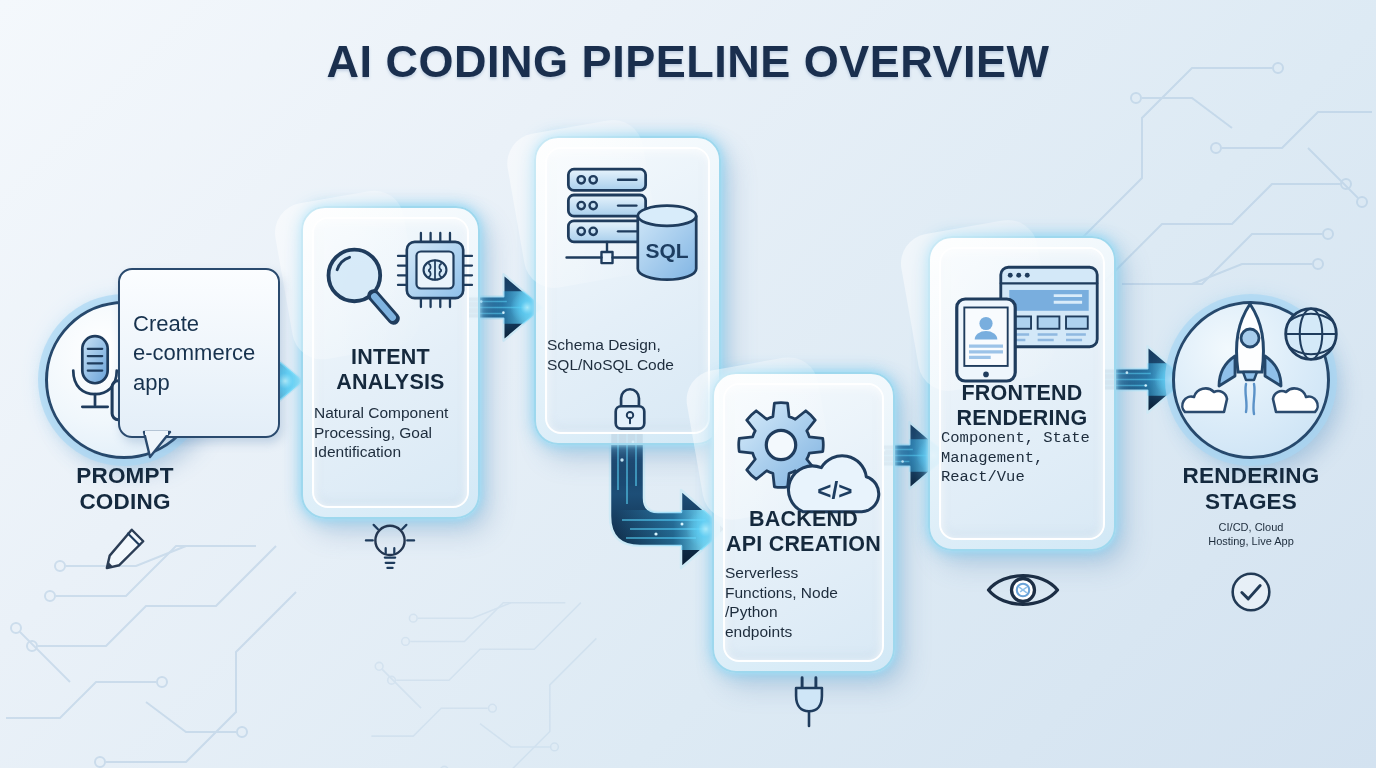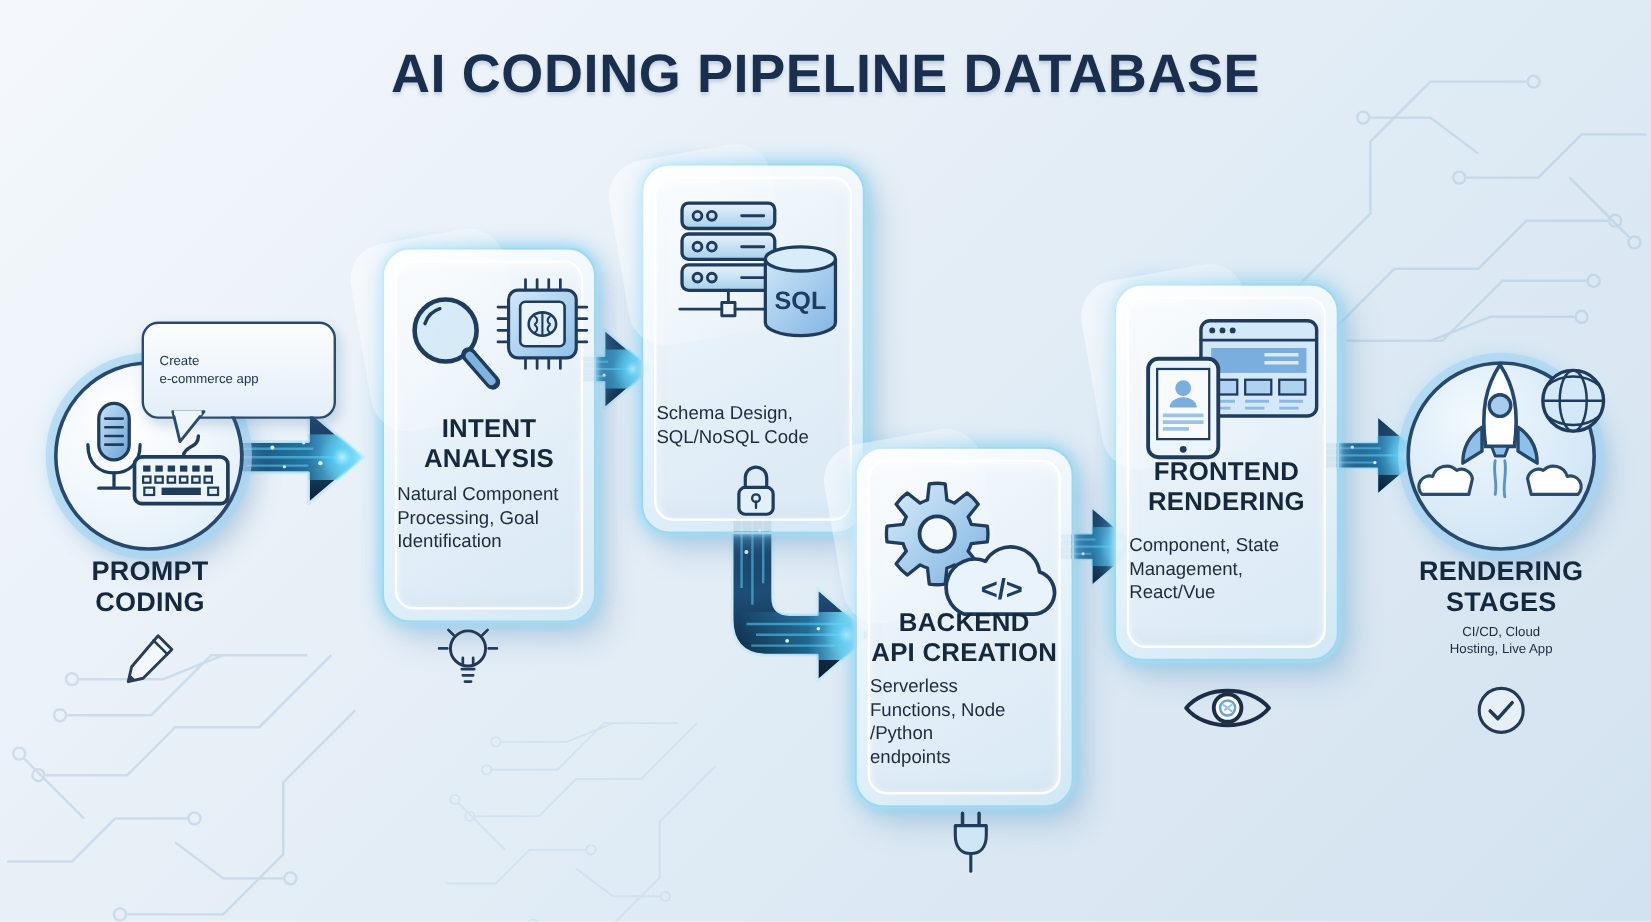"AI CODING PIPELINE DATABASE" div.abs { text: DATABASE -> OVERVIEW }
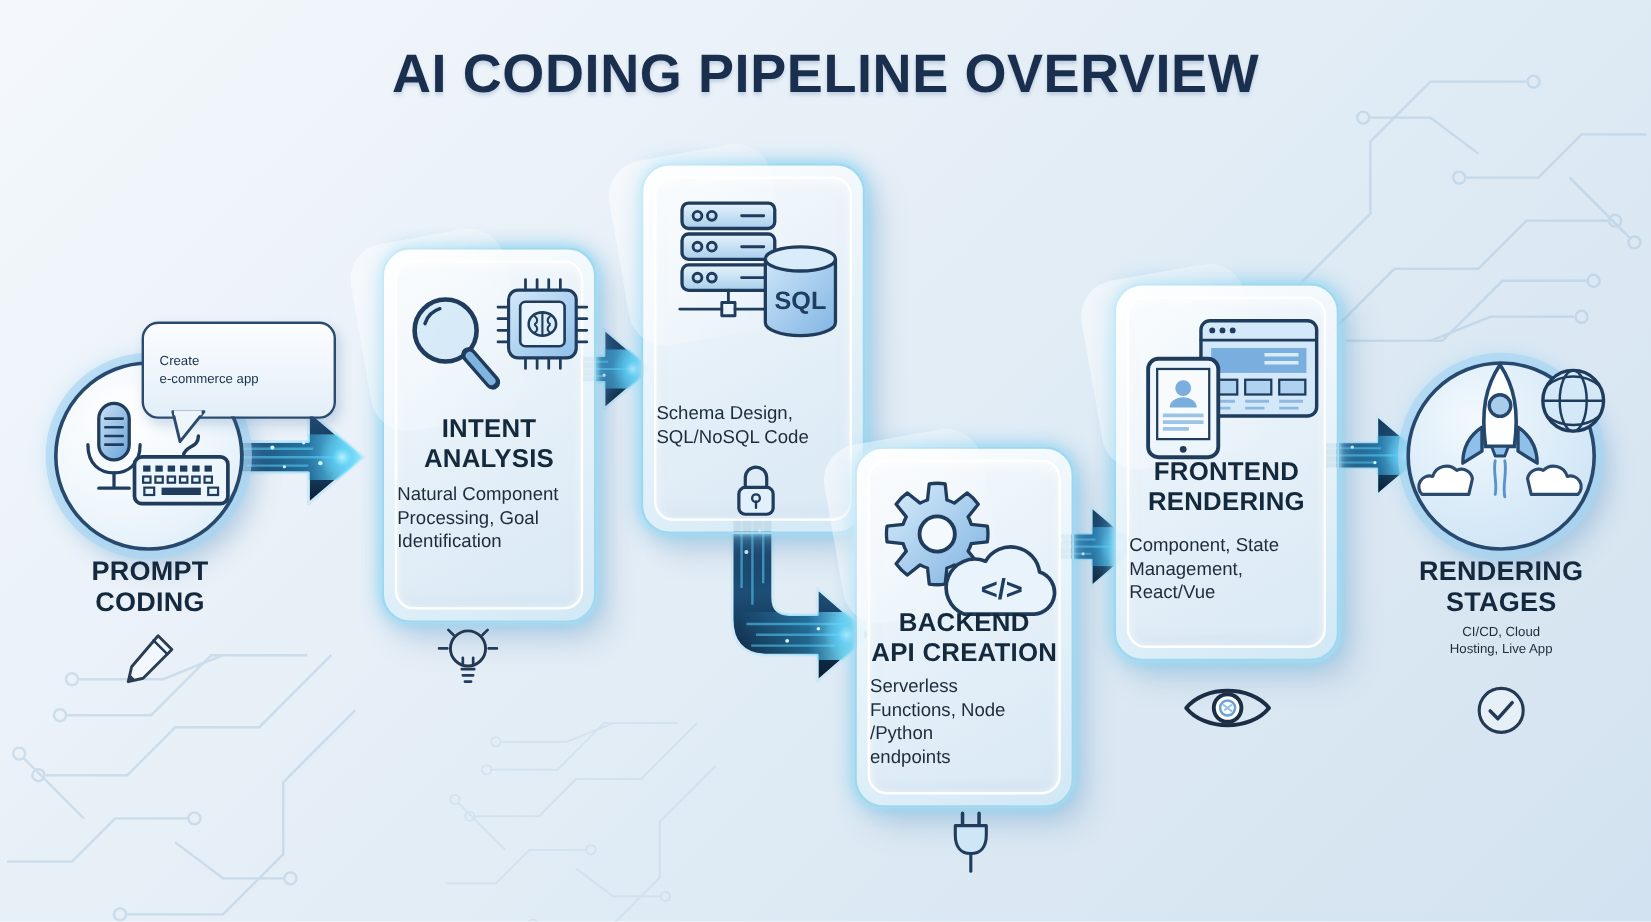"Create" .speech-bubble { font-size: 11px -> 22px }
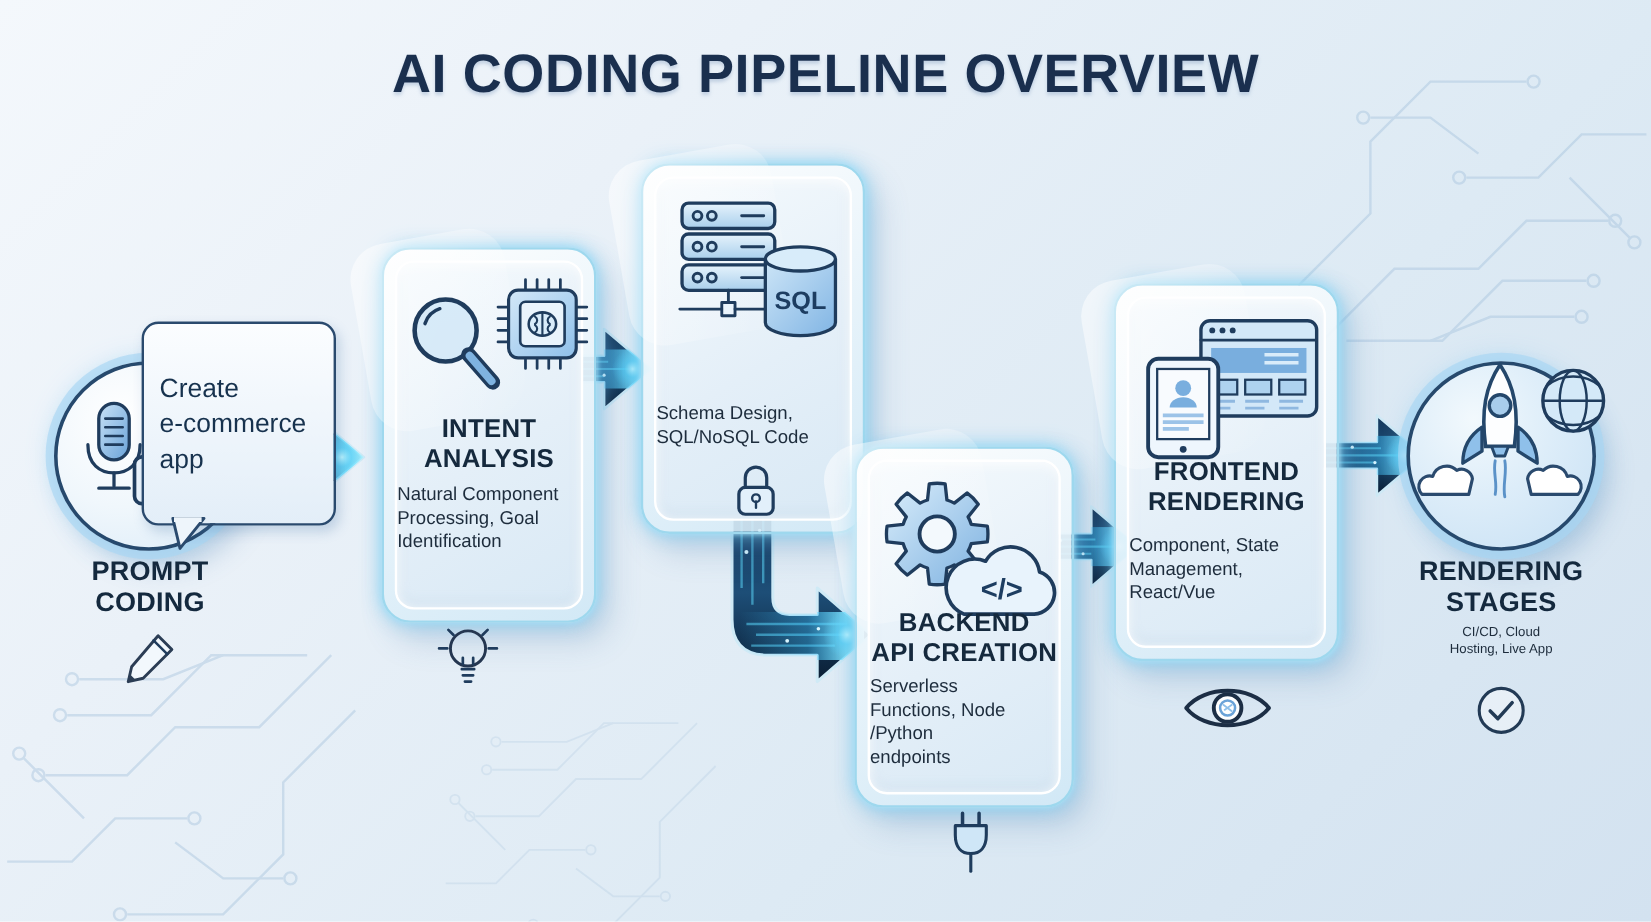"INTENT" div.abs { left: 318px -> 301px }
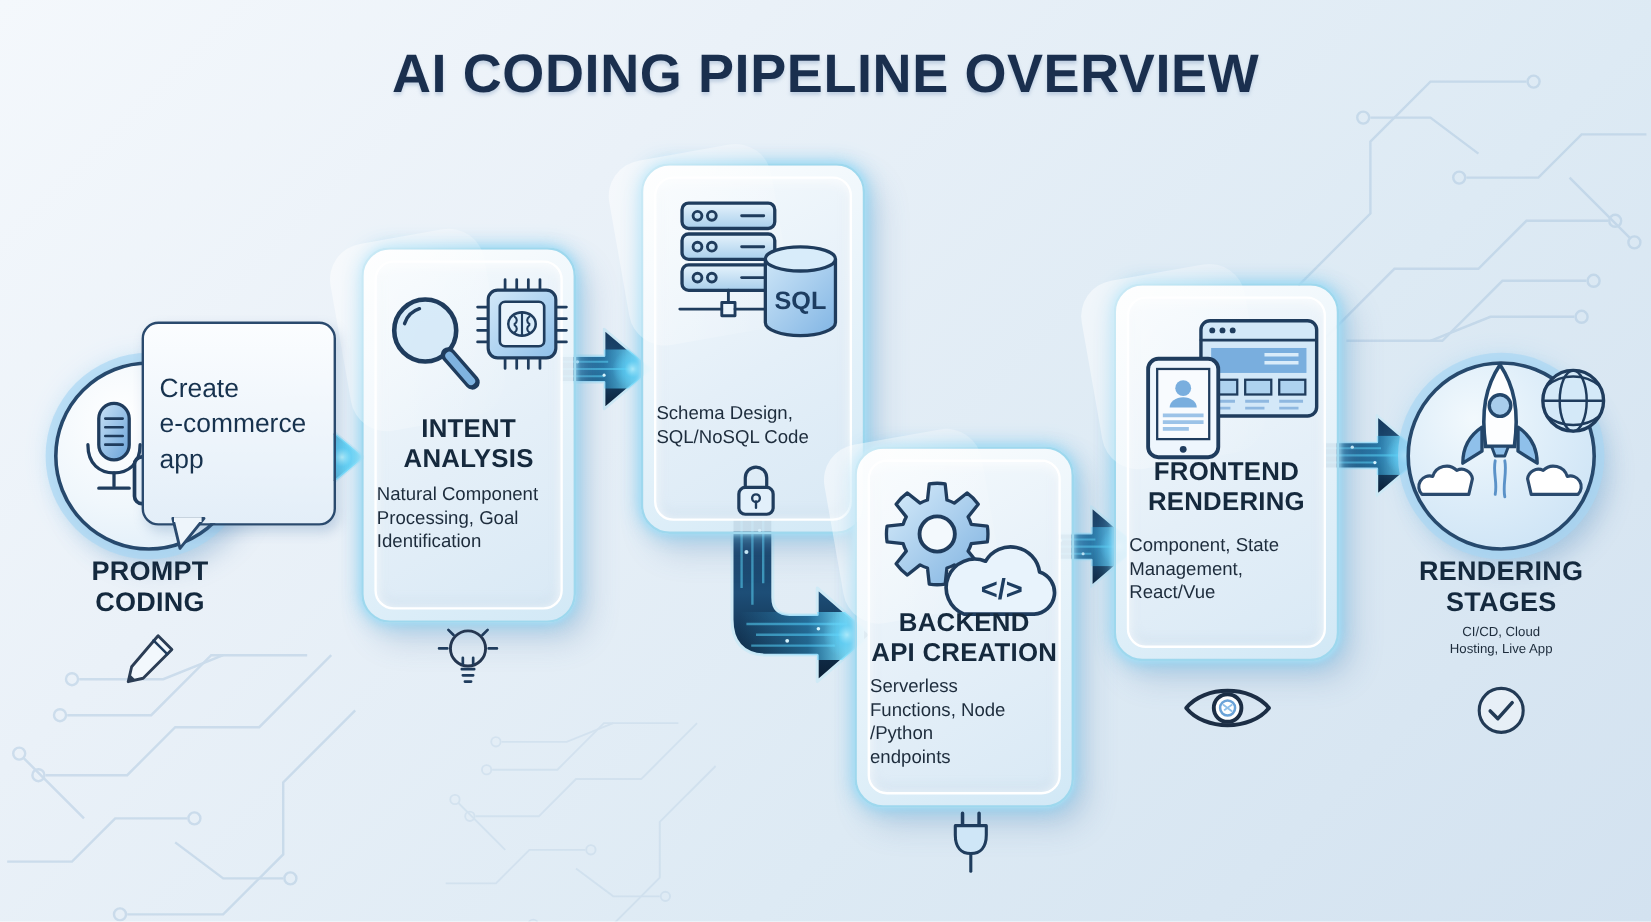"Component, State" div.stage-sub { font-family: none -> Liberation Mono, monospace; top: 196px -> 180px }
